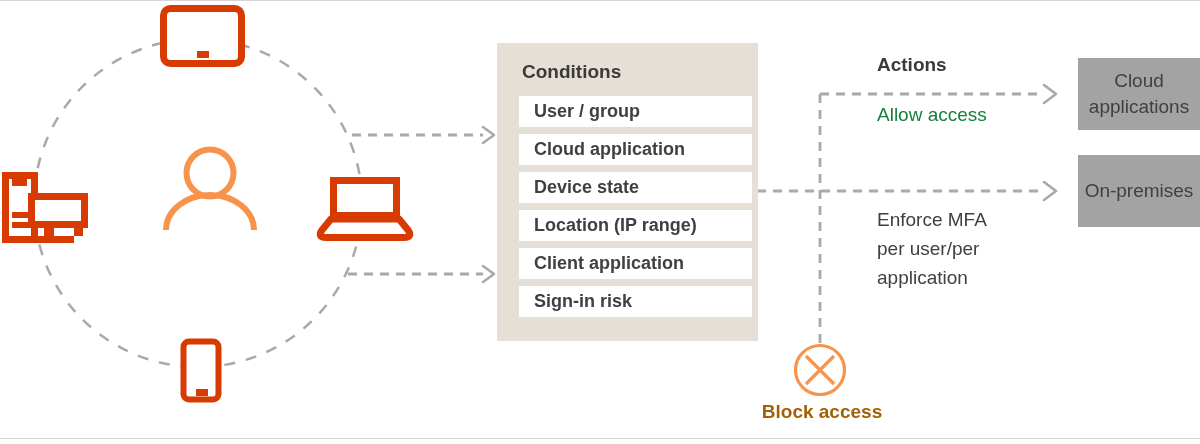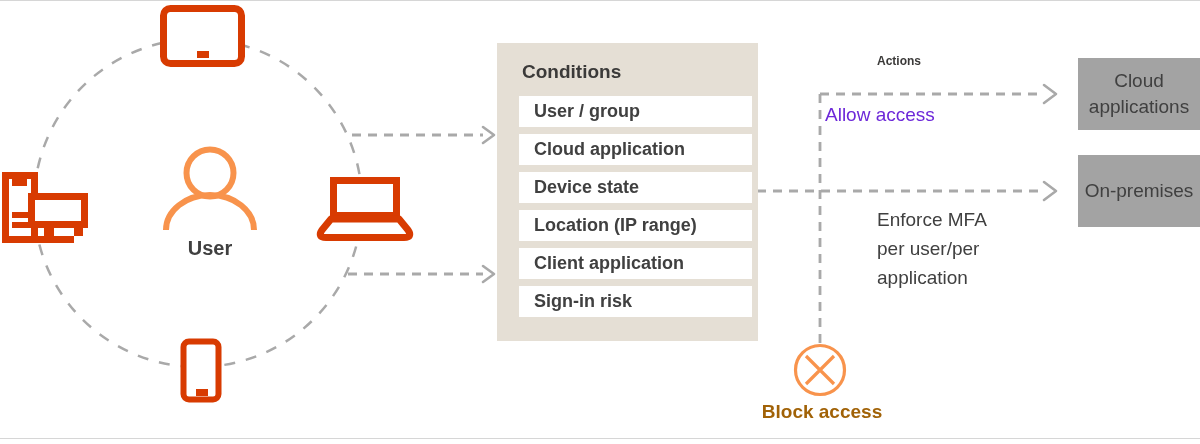"Actions" .actions-title { font-size: 12px -> 19px }
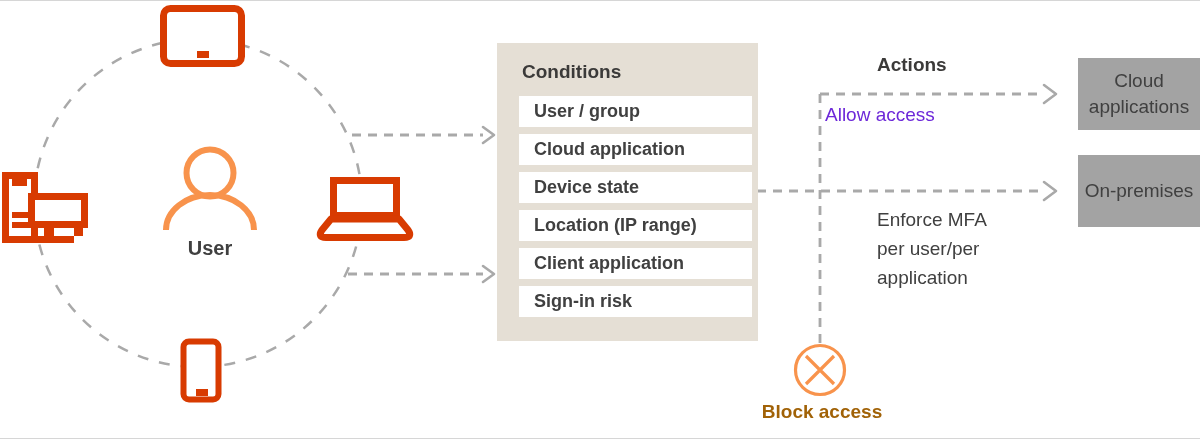"Allow access" .allow-label { color: #6d28d9 -> #15803d; left: 825px -> 877px }
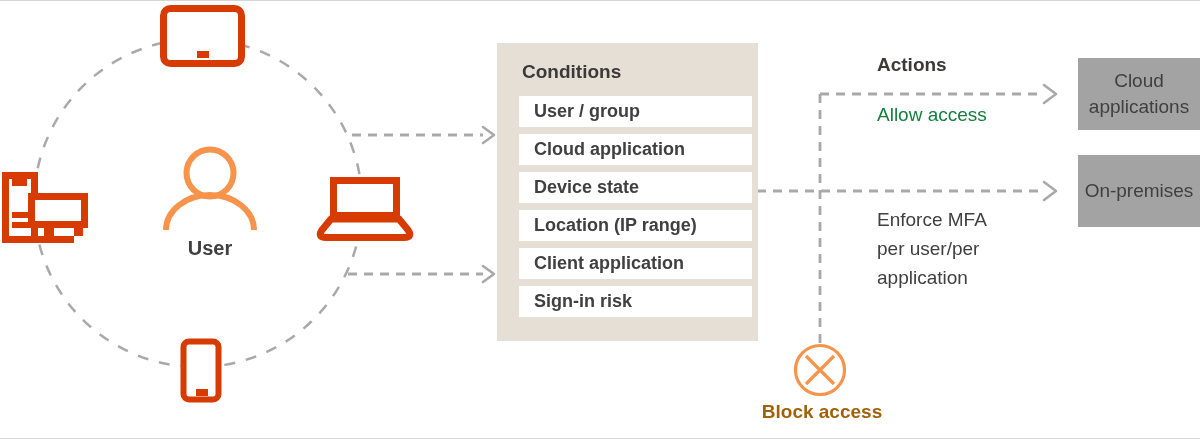"User" div.abs { html: <div>User</div> -> none }
